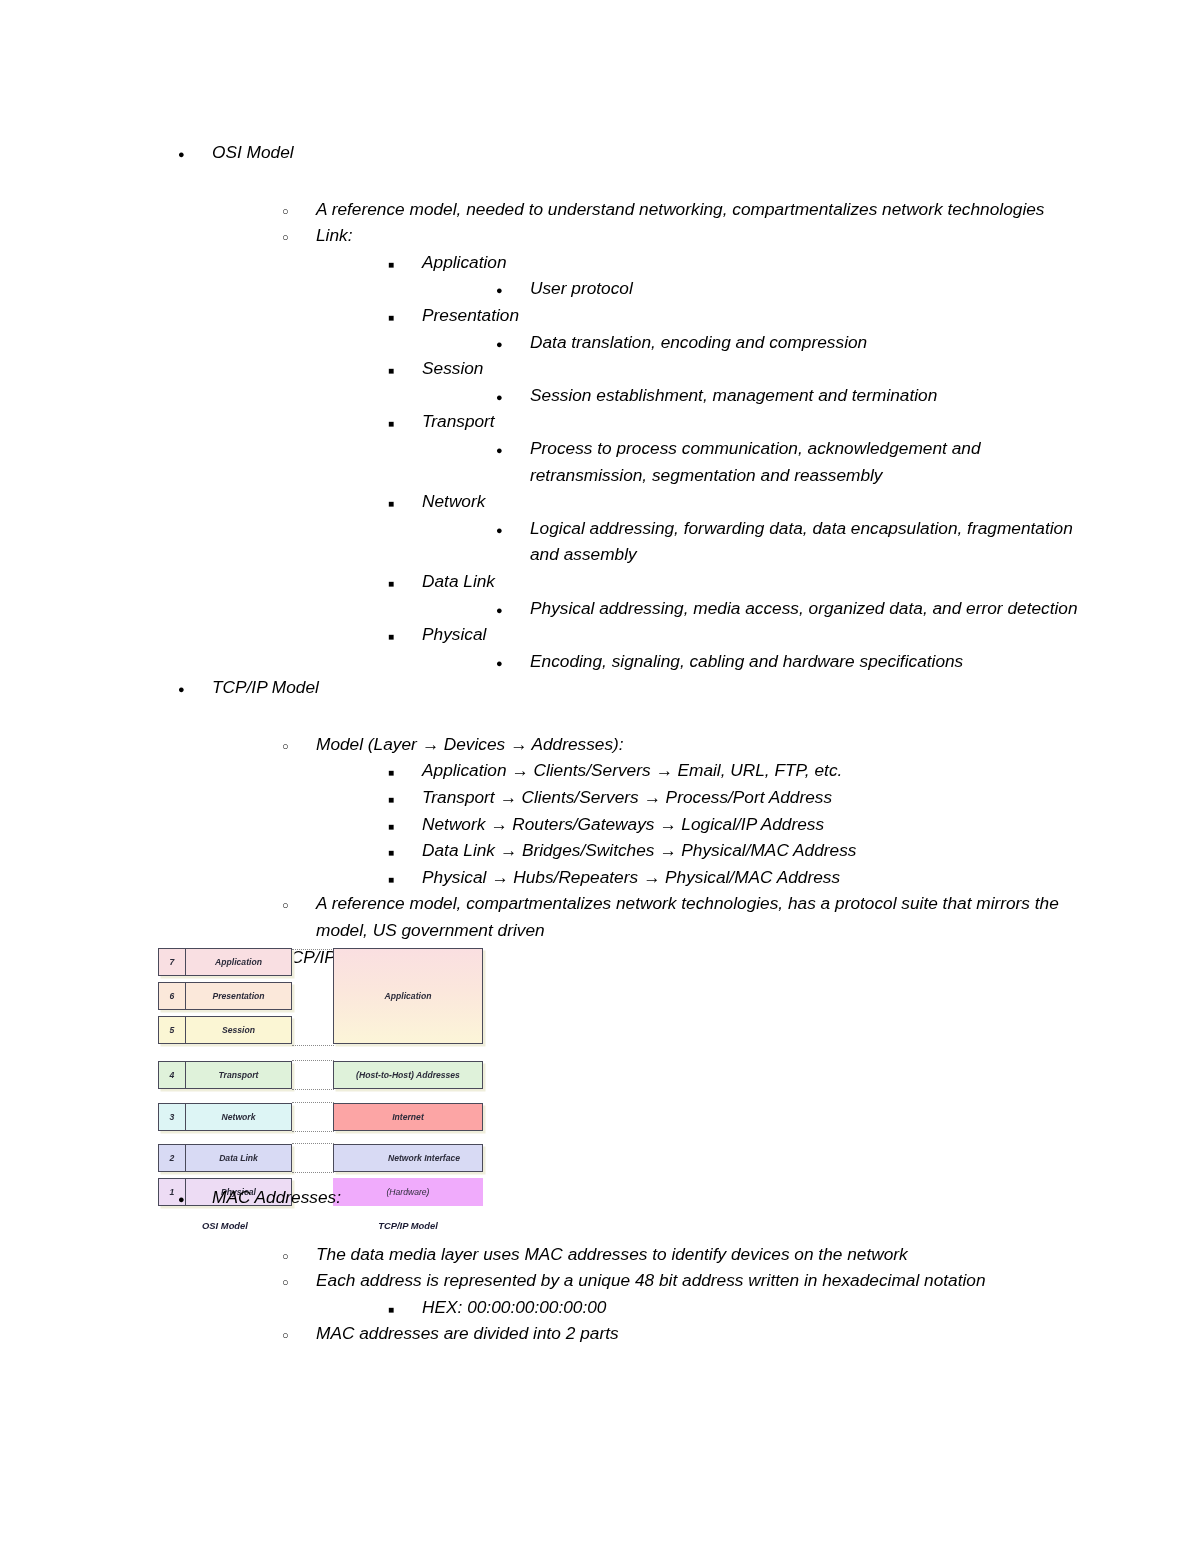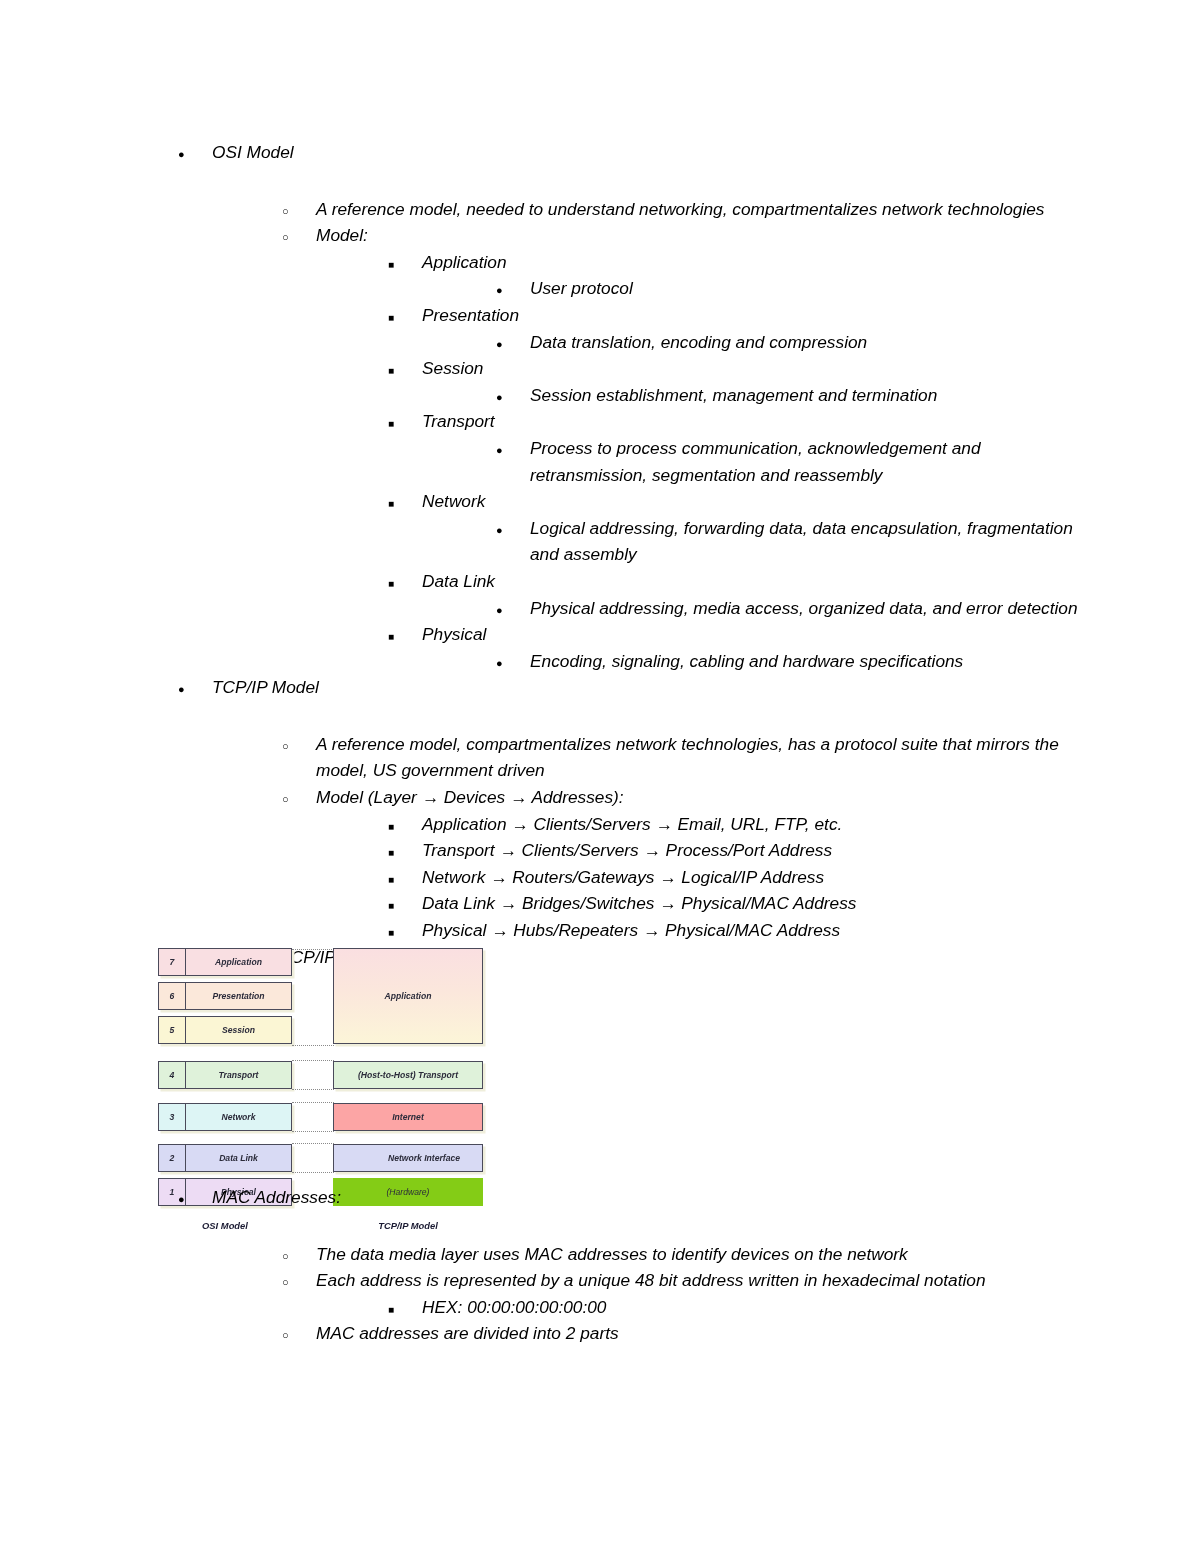"Model:" span.txt { text: Model -> Link }
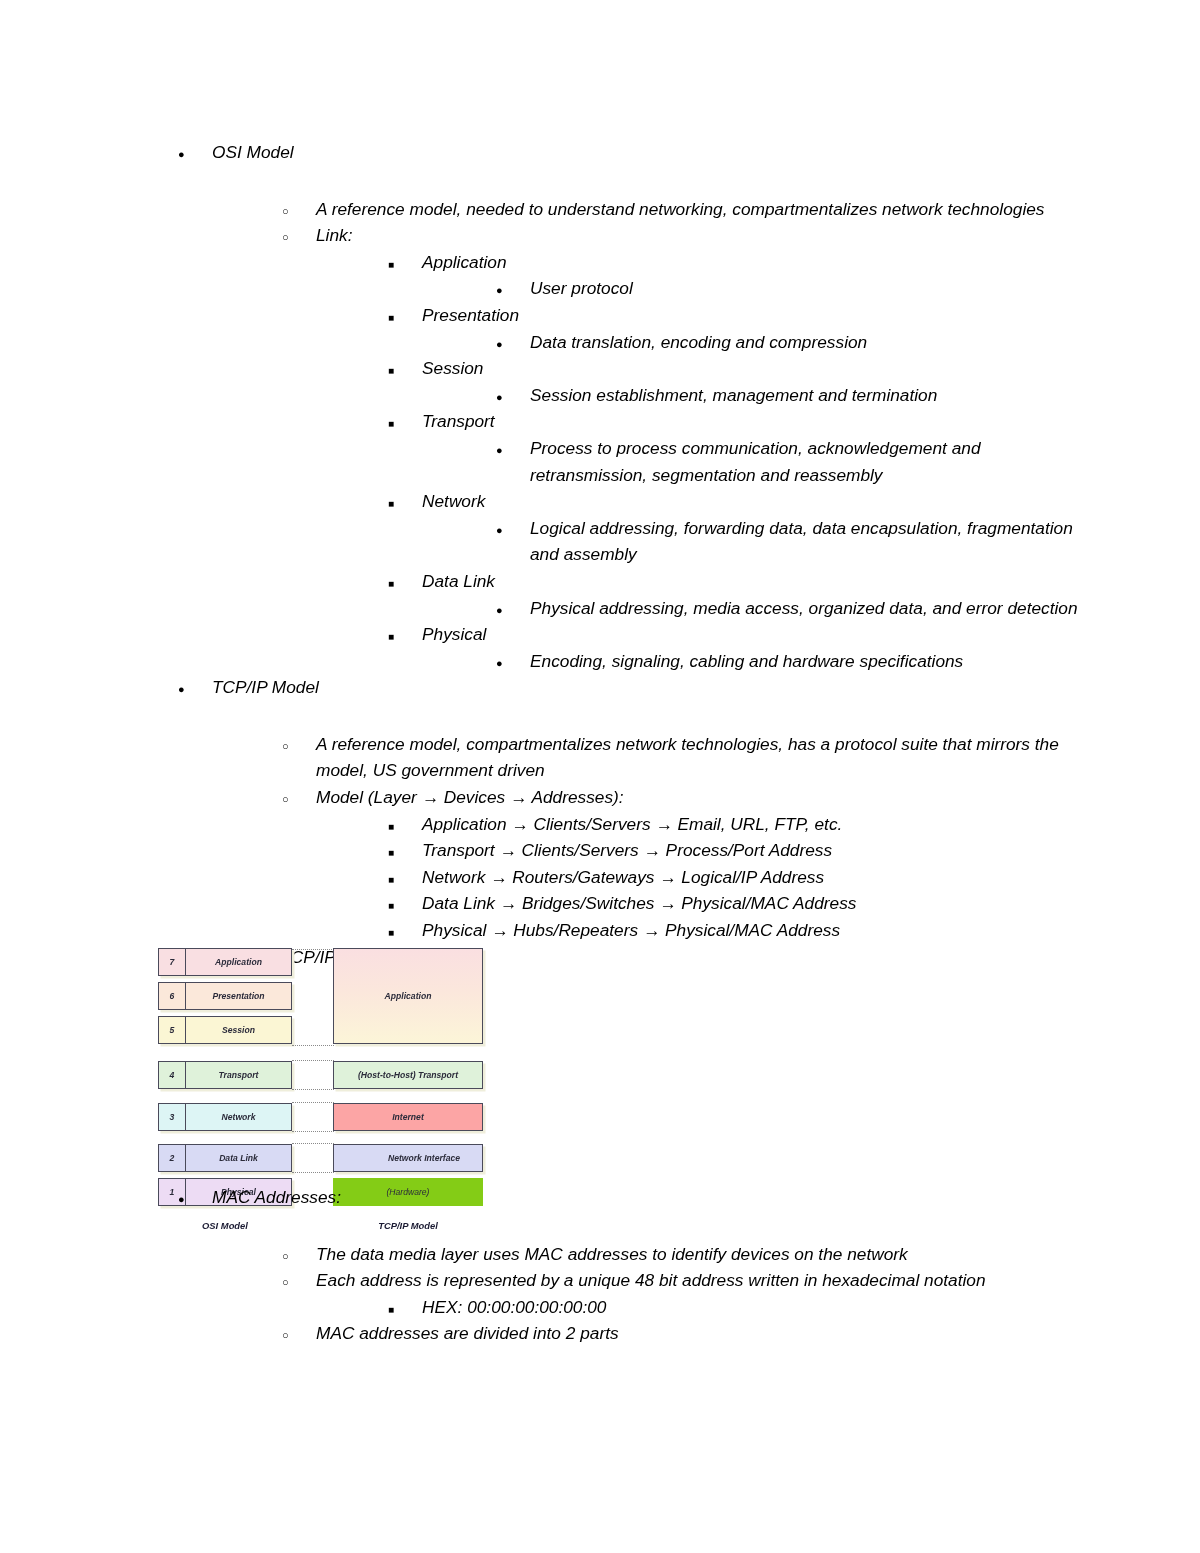"A reference model, compartmentalizes" li.lv2 { order: before "Model (Layer → Devices →" -> after "Model (Layer → Devices →" }
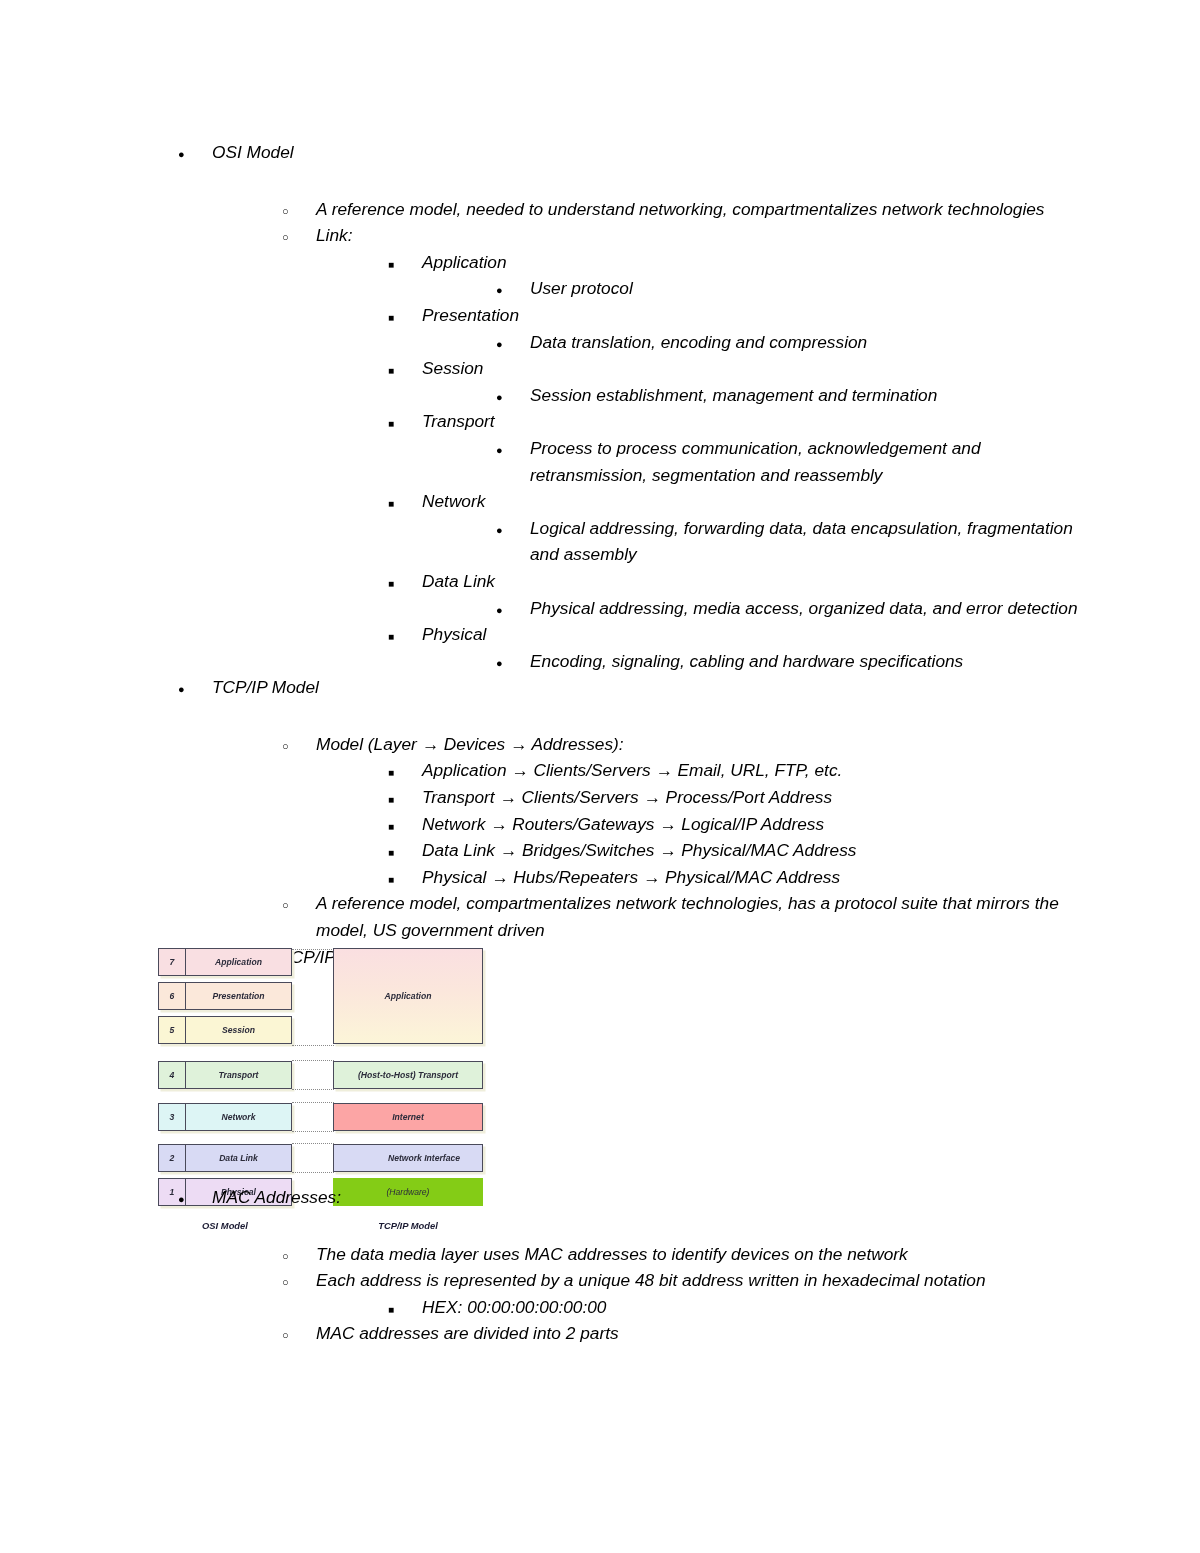"(Host-to-Host) Transport" span { text: Transport -> Addresses }
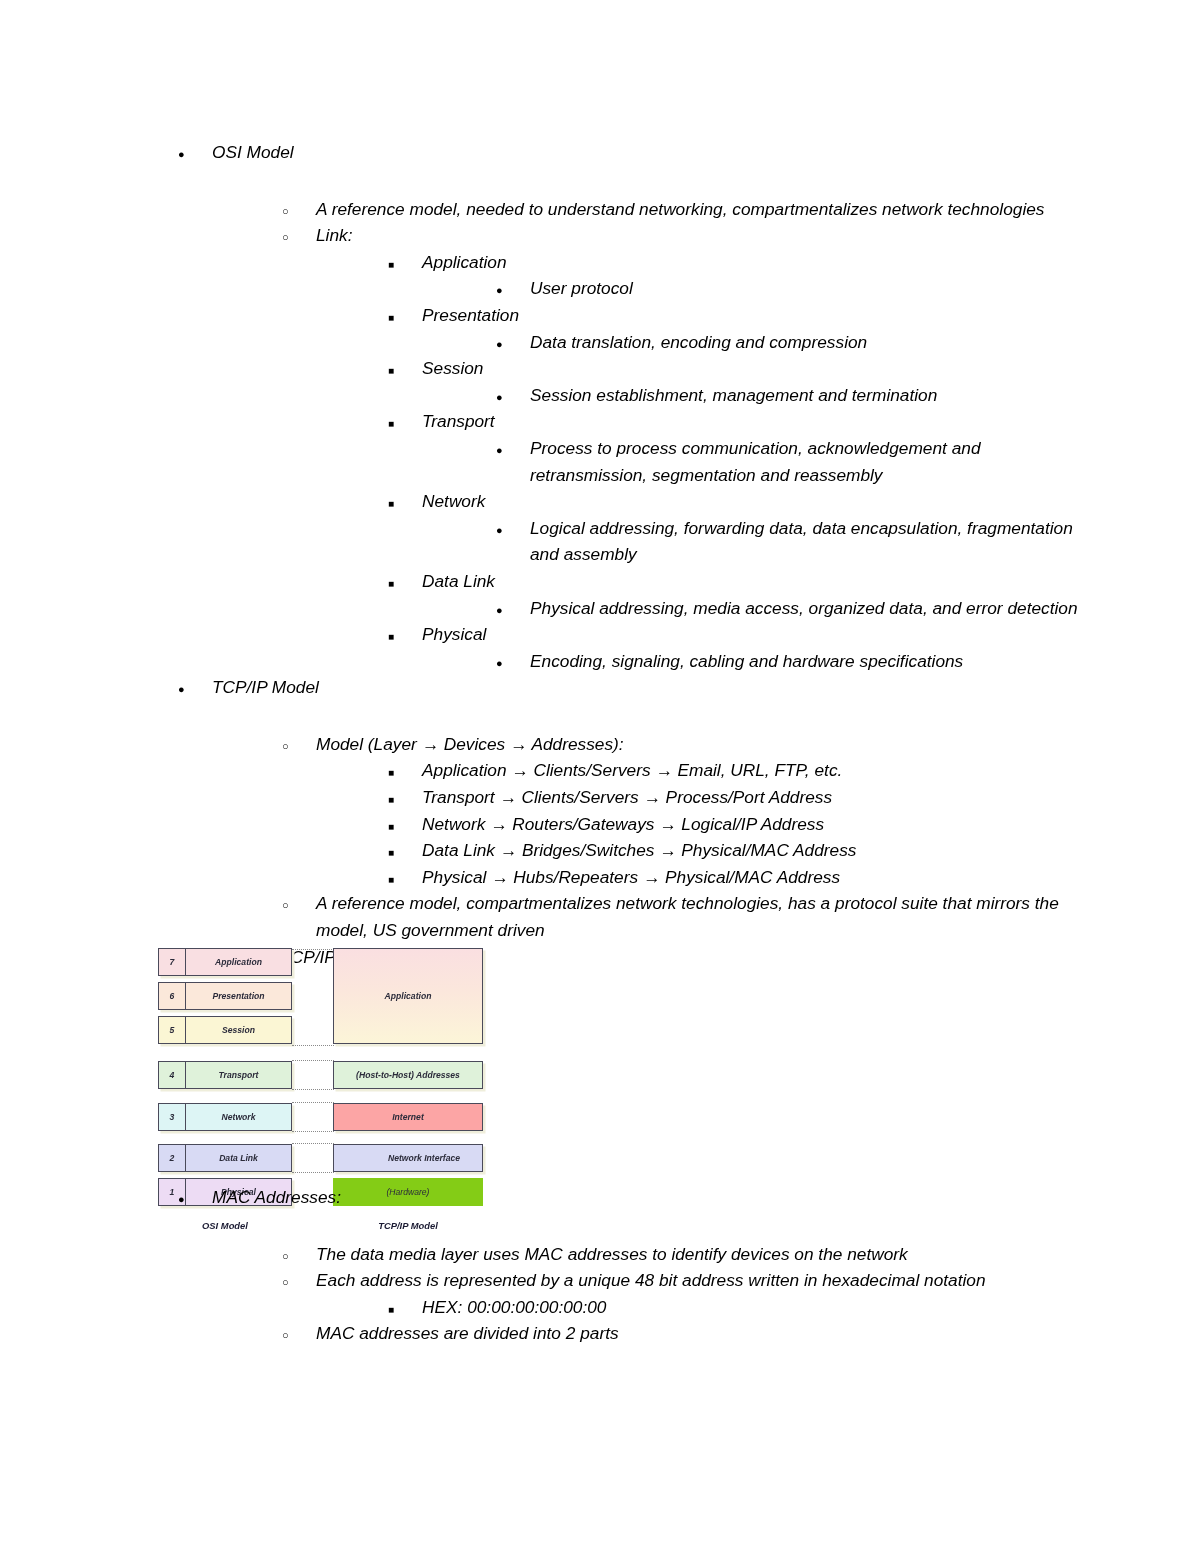"(Hardware)" div.tcp-box { background: #84cc16 -> #f0abfc }
